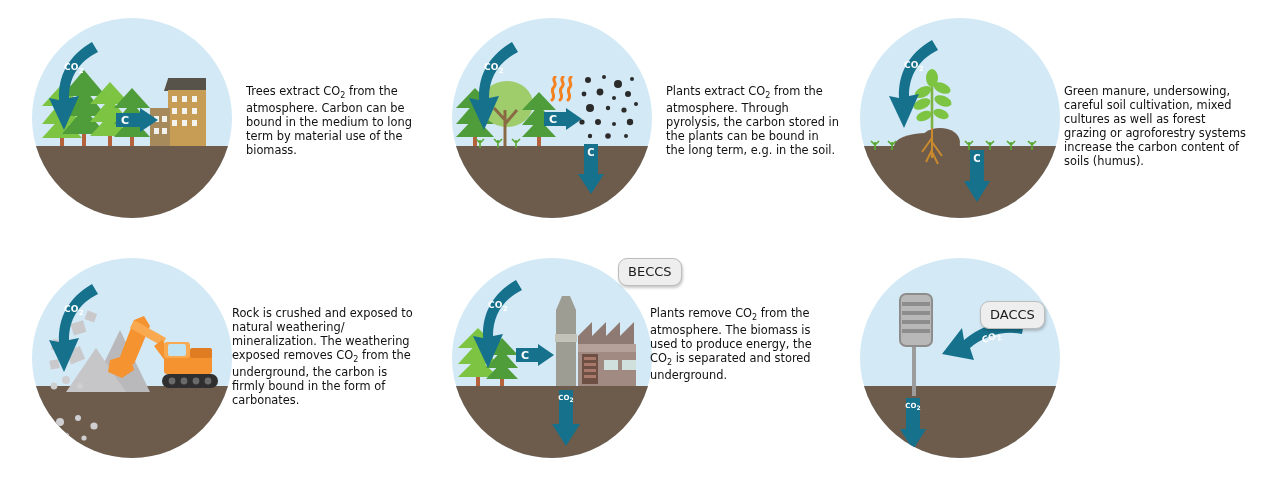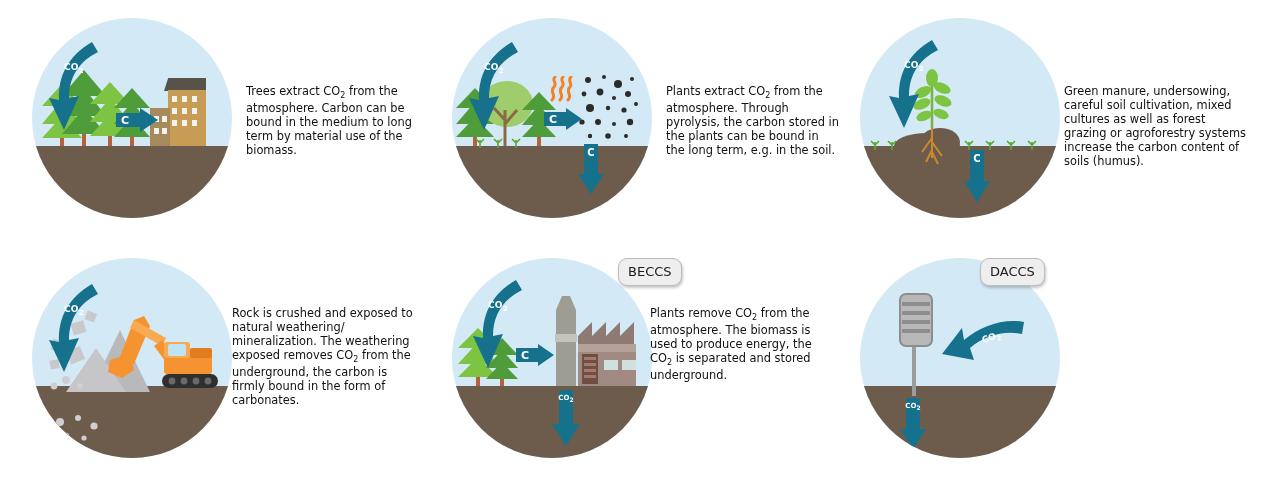"DACCS" div.pill { margin-top: none -> 43px }
